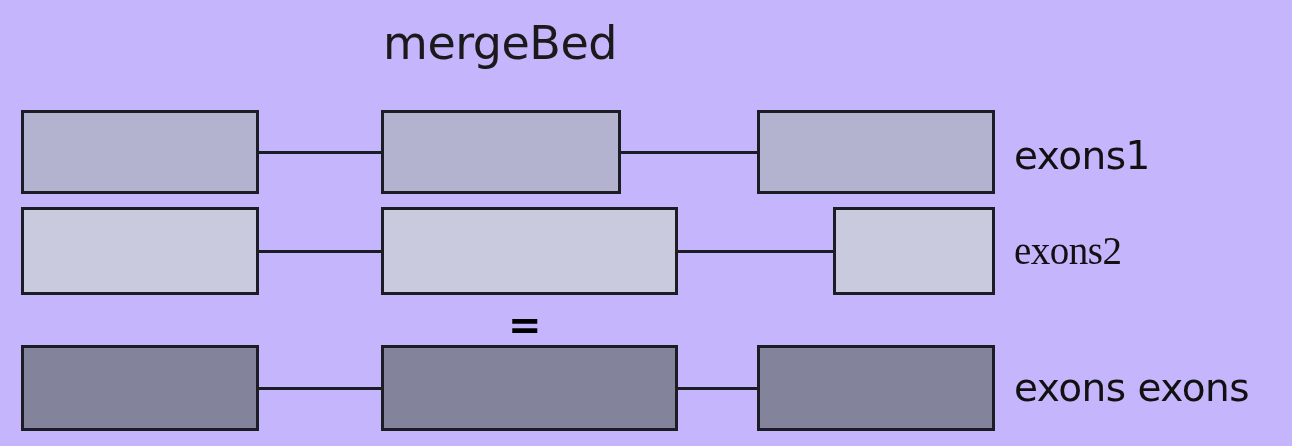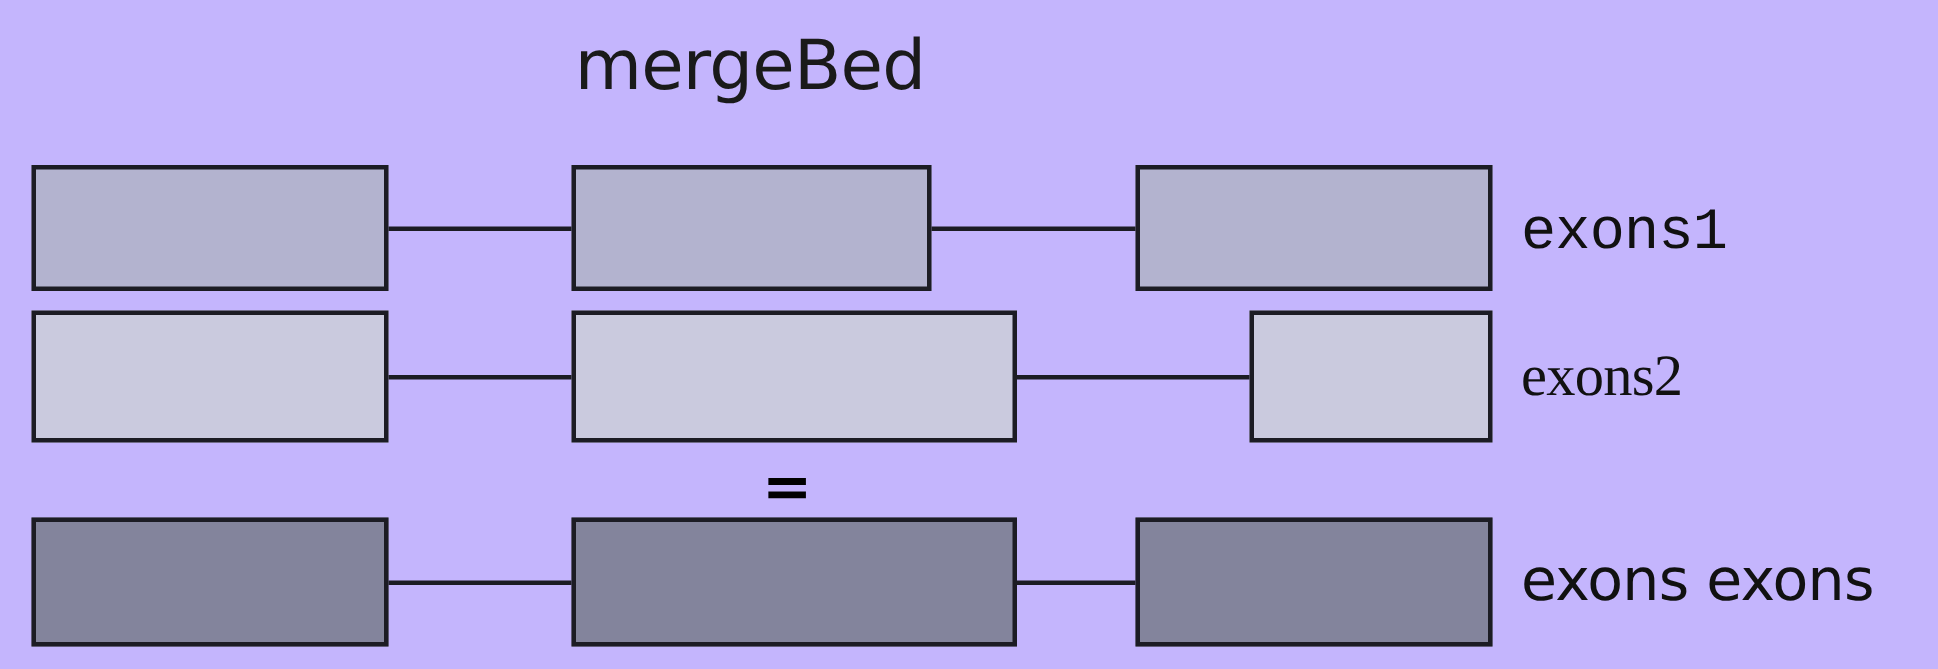"exons1" div.row-label { font-family: Liberation Mono, monospace -> none }
